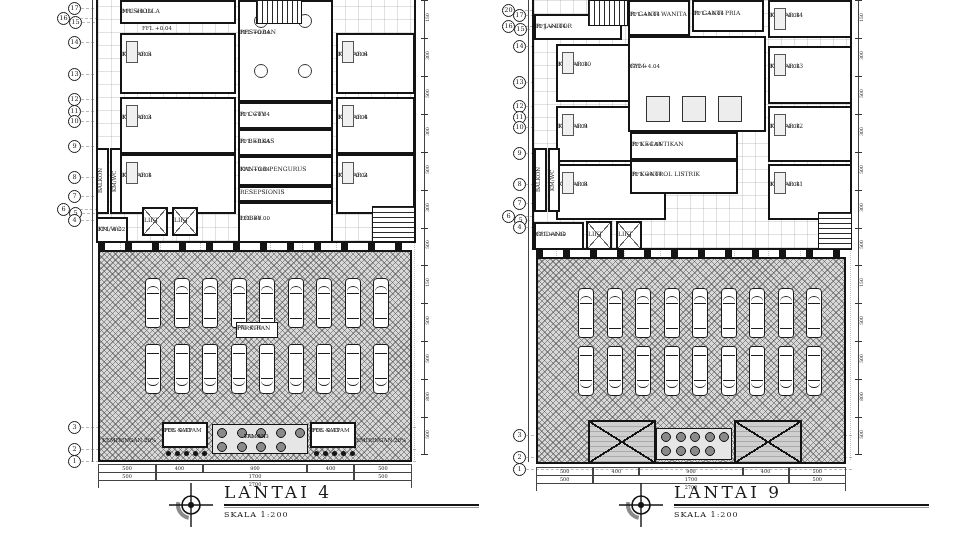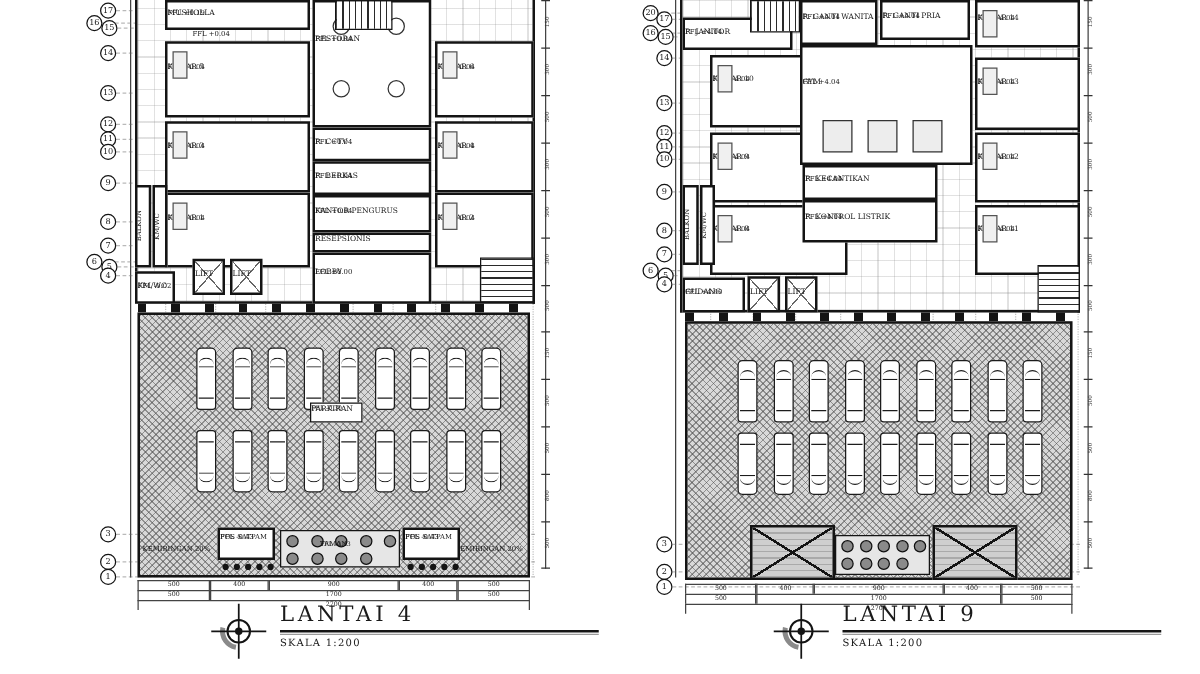"17" #drawing { left: 12px -> 0 }
